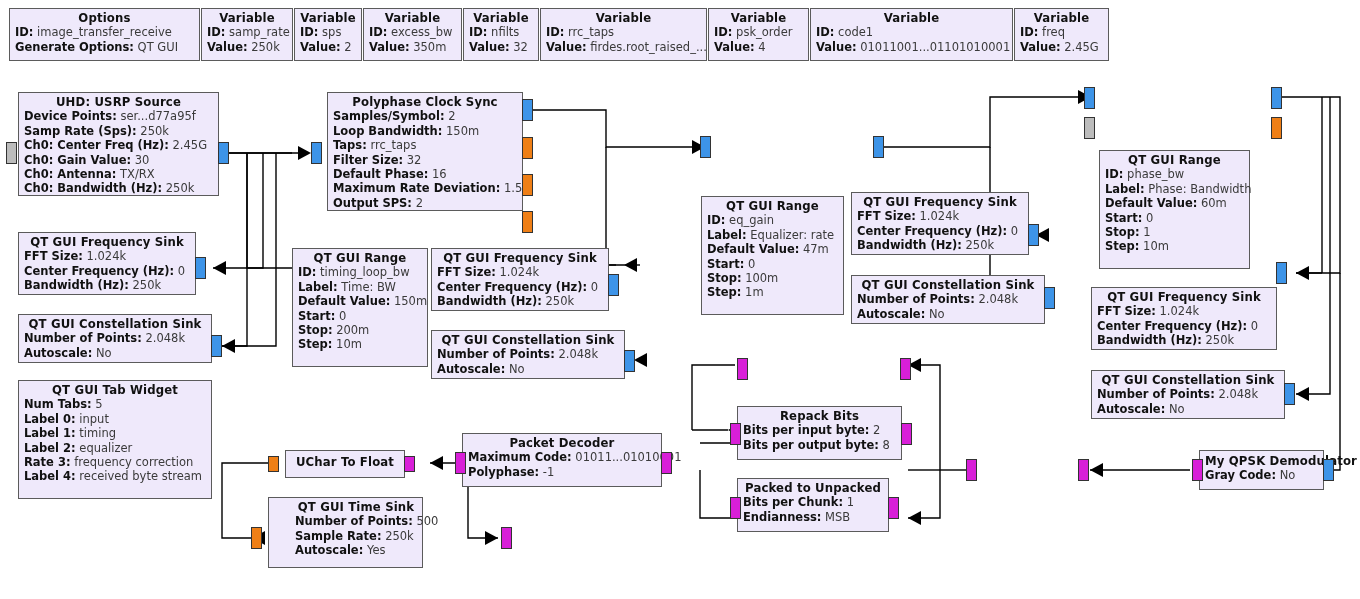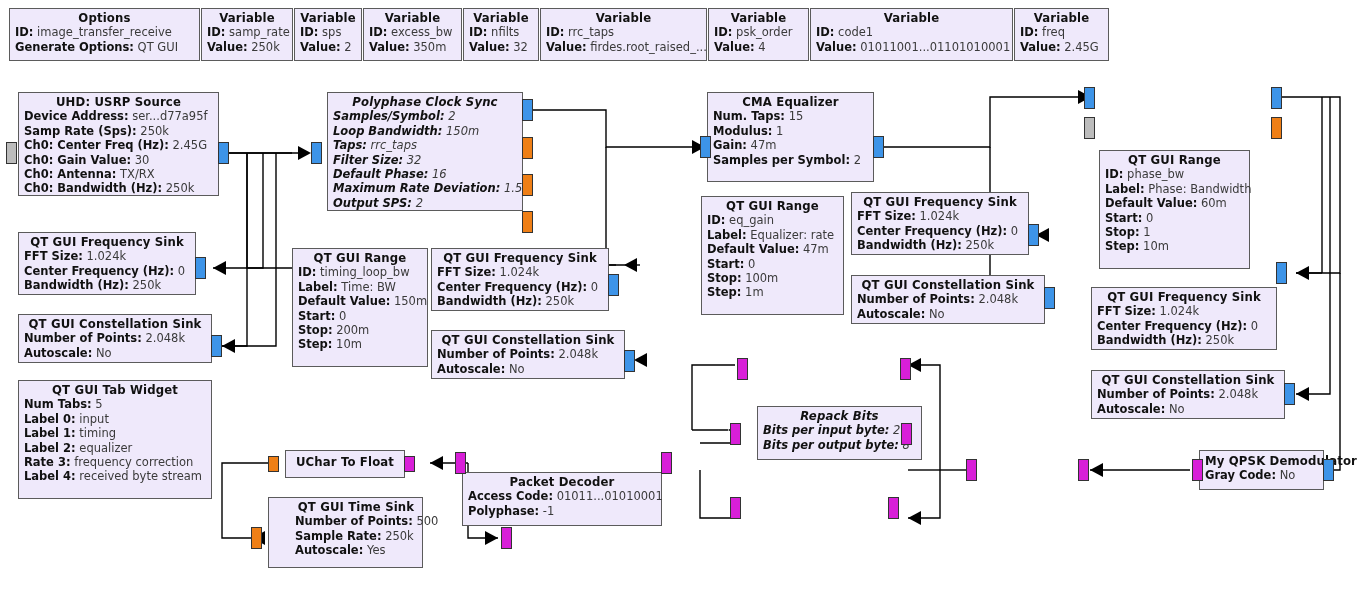"Polyphase Clock Sync" div.blk { font-style: italic -> none }
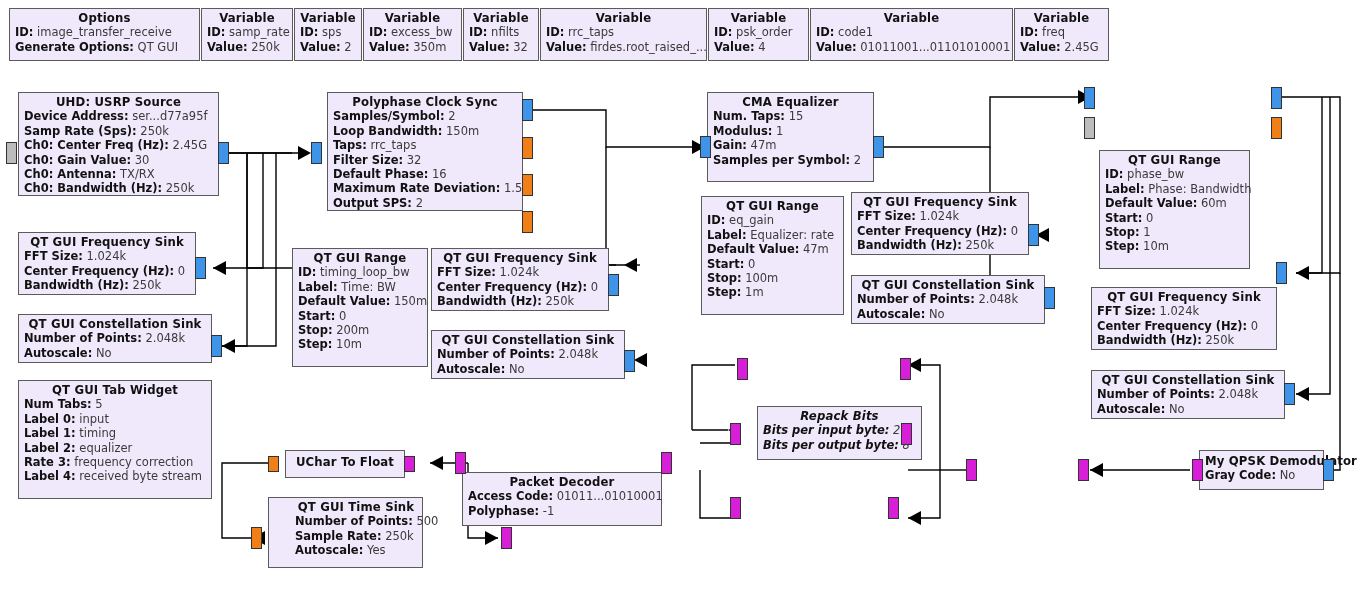"CMA Equalizer" div.blk { html: <div> <div>CMA Equalizer</div> <div><b>Num. Taps:</b> <span>15</span></div> <div><b>Modulus:</b> <span>1</span></div> <div><b>Gain:</b> <span>47m</span></div> <div><b>Samples per Symbol:</b> <span>2</span></div> </div> -> none }
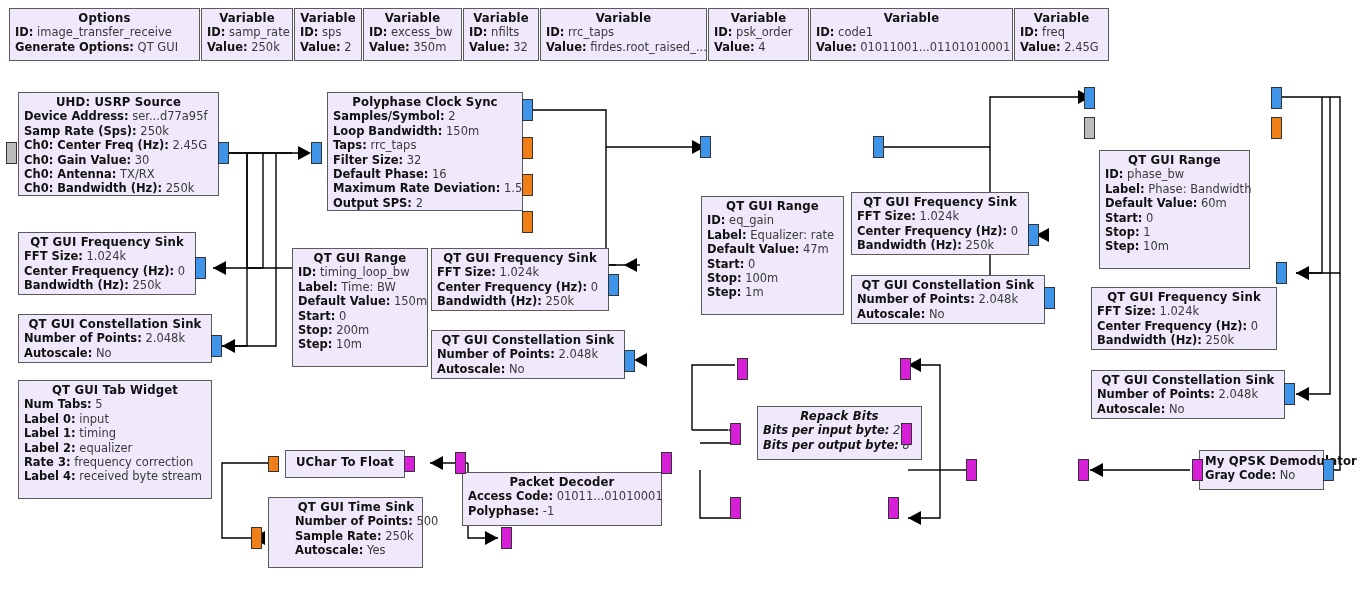"Device Address:" b { text: Address -> Points }
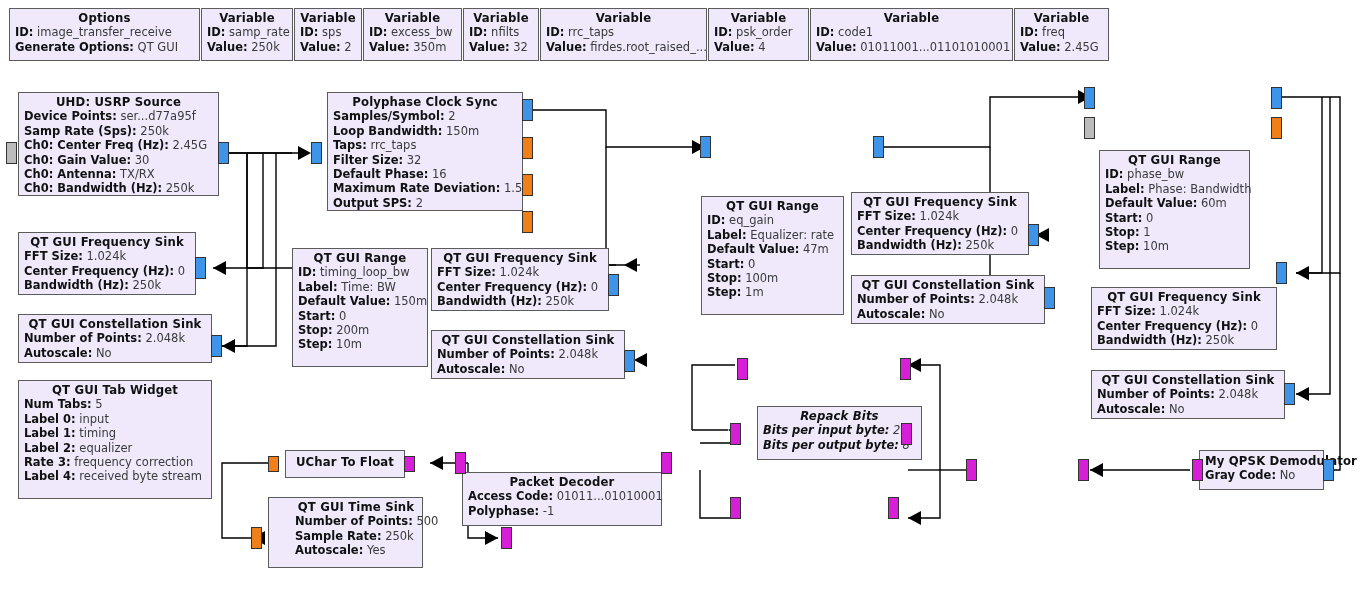"Repack Bits" div.blk { font-style: italic -> none; left: 757px -> 737px }
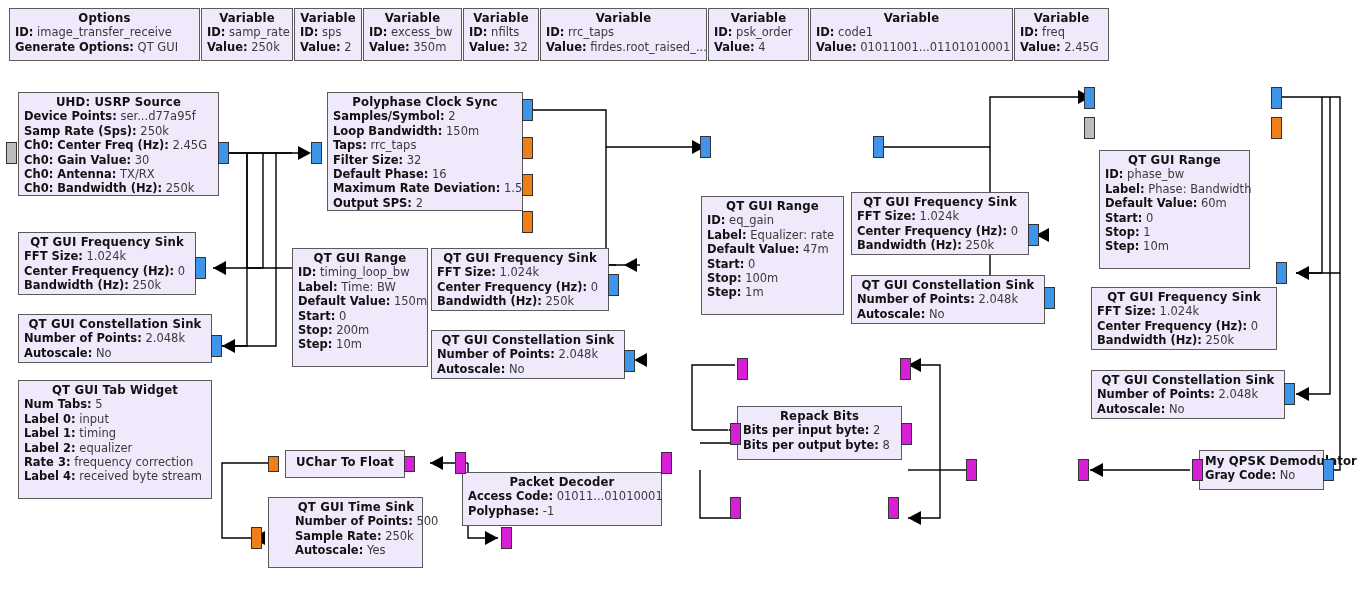"Packet Decoder" div.blk { margin-top: 39px -> none }
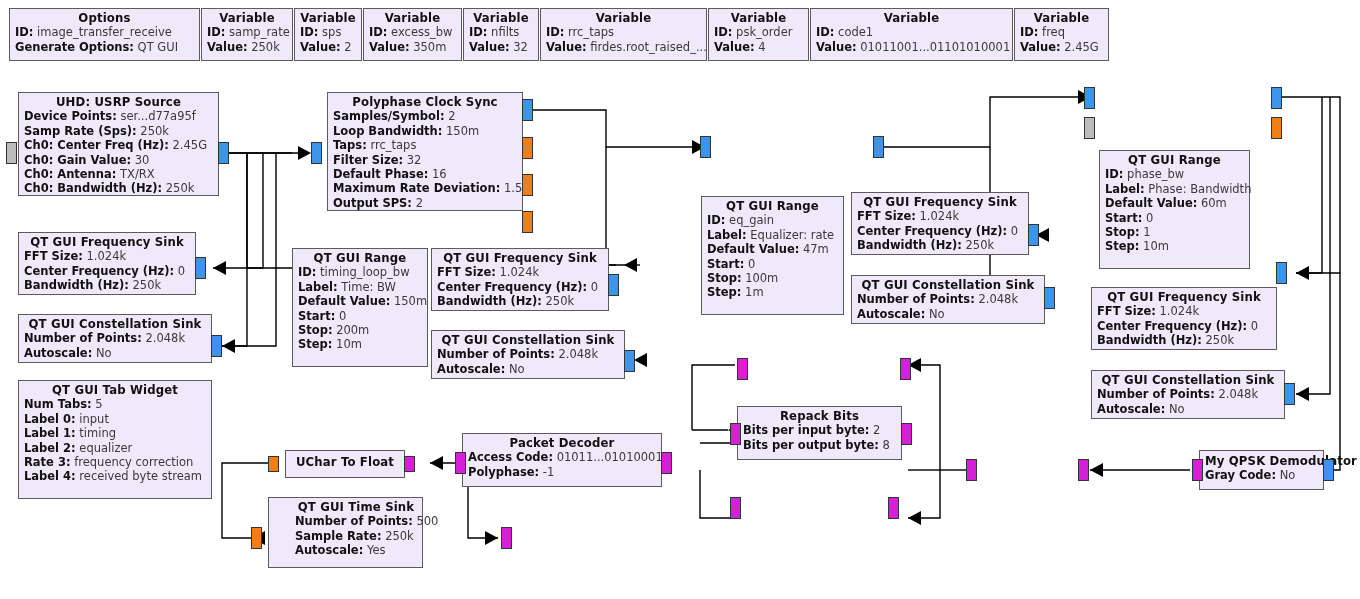"Access Code:" b { text: Access -> Maximum }
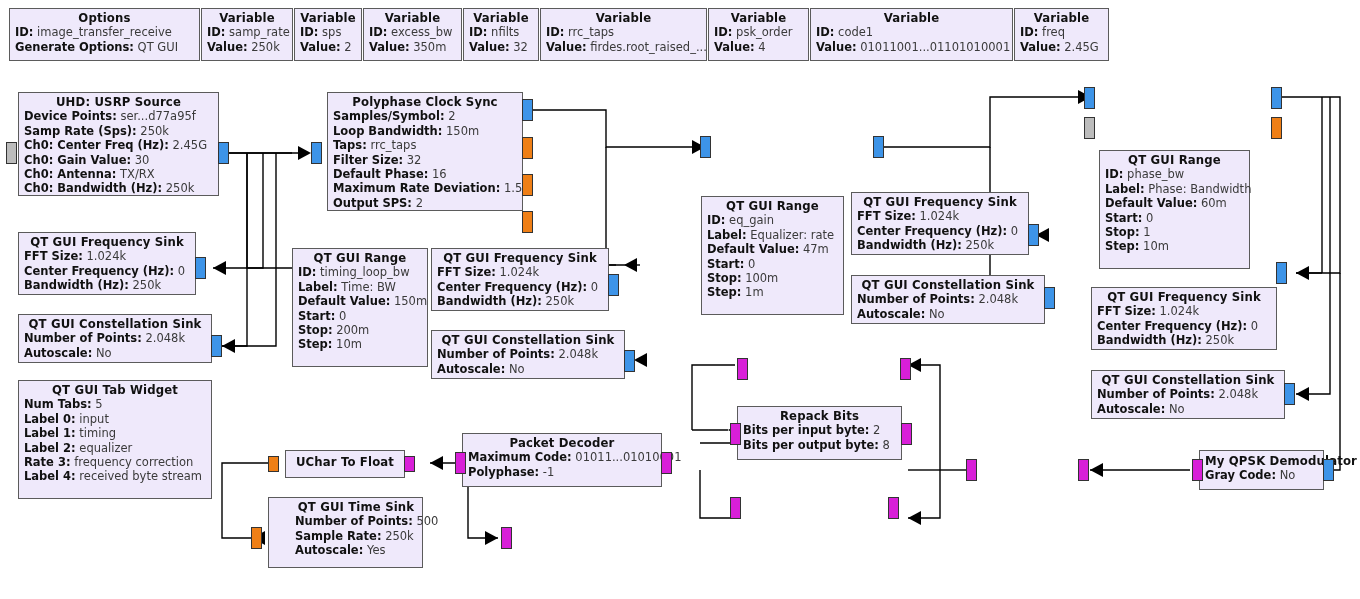"Packed to Unpacked" div.blk { html: none -> <div> <div>Packed to Unpacked</div> <div><b>Bits per Chunk:</b> <span>1</span></div> <div><b>Endianness:</b> <span>MSB</span></div> </div> }
